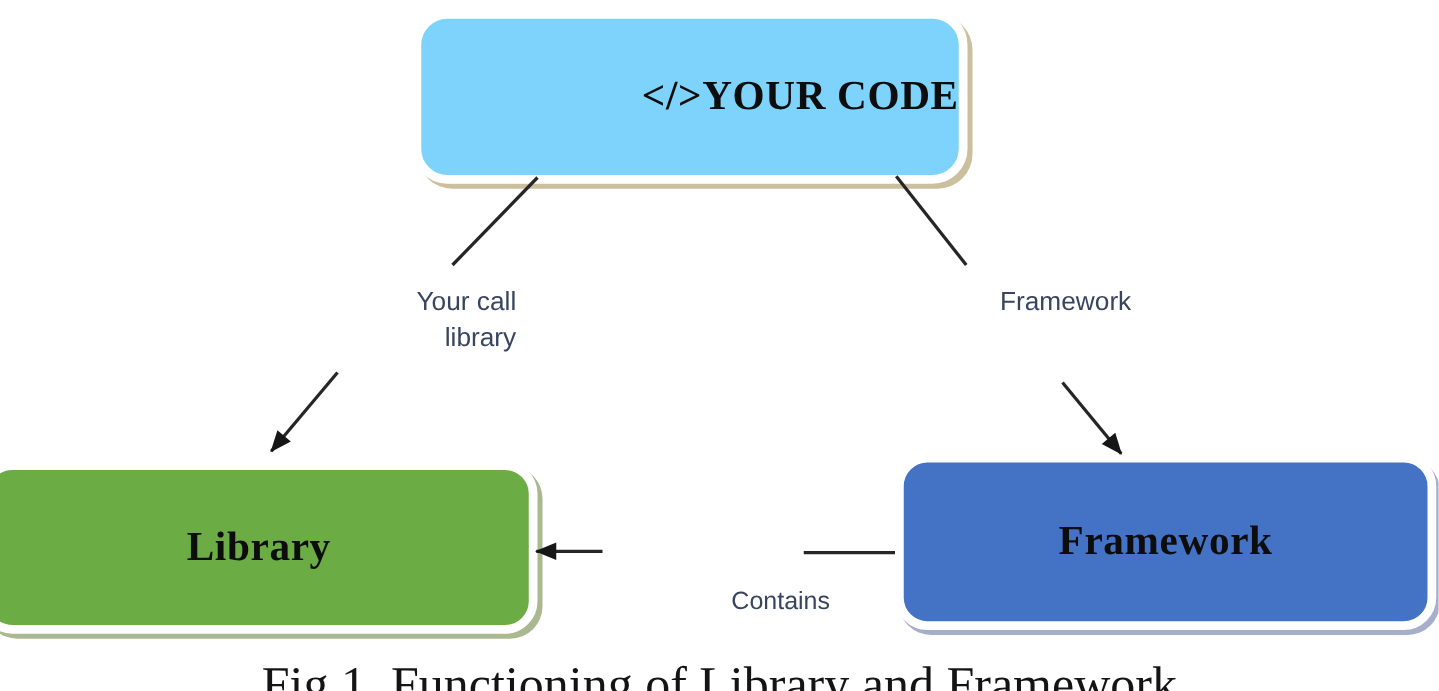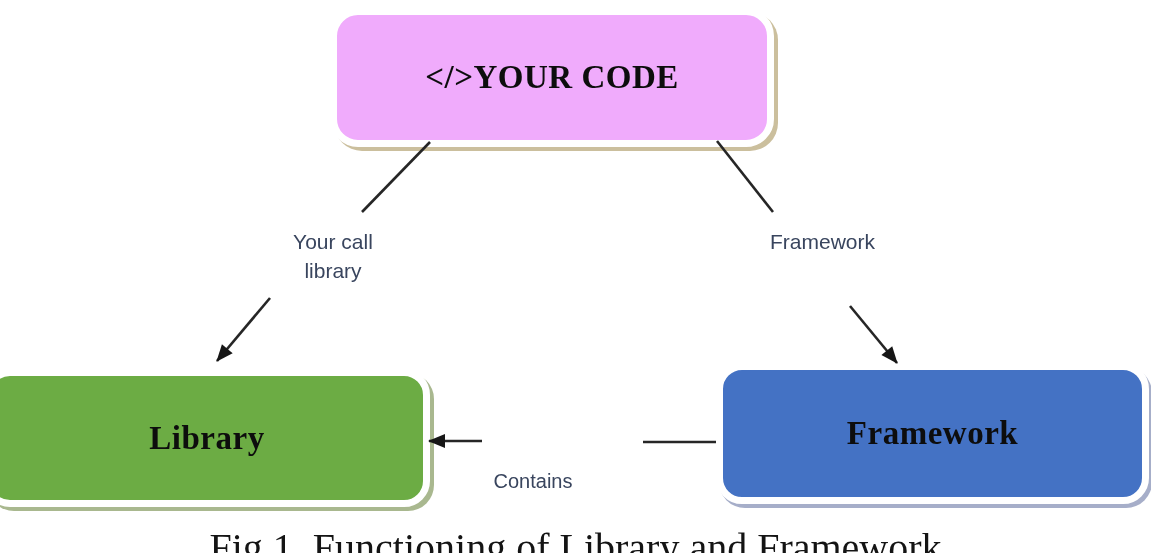"</>YOUR CODE" div.box { background: #f0abfc -> #7dd3fc; justify-content: none -> flex-end }
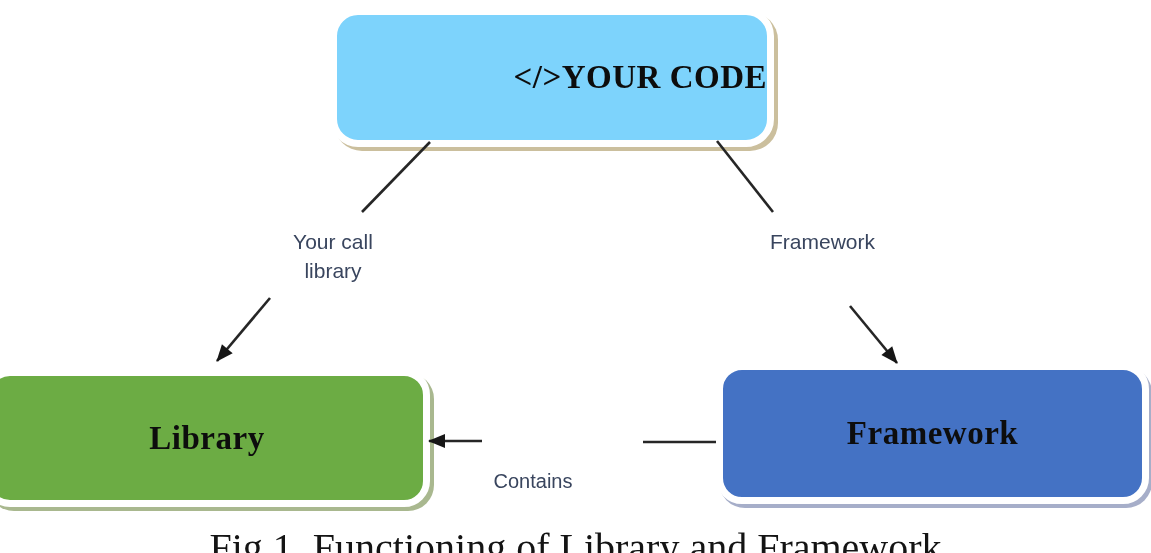"Your call" .edge-label span { text-align: none -> right }
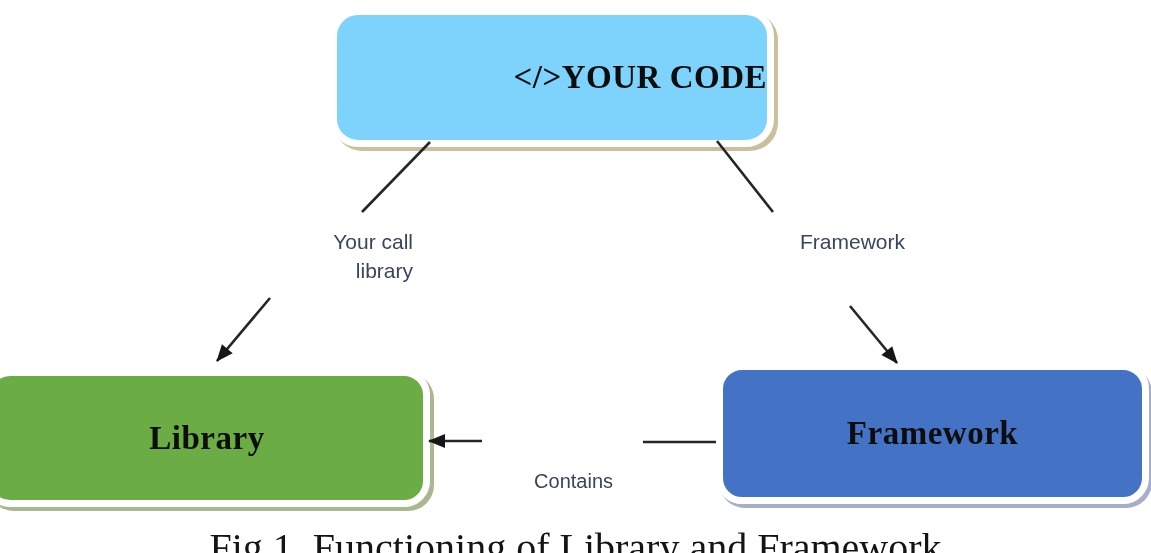"Contains" .label-contains { left: 453px -> 504px }
